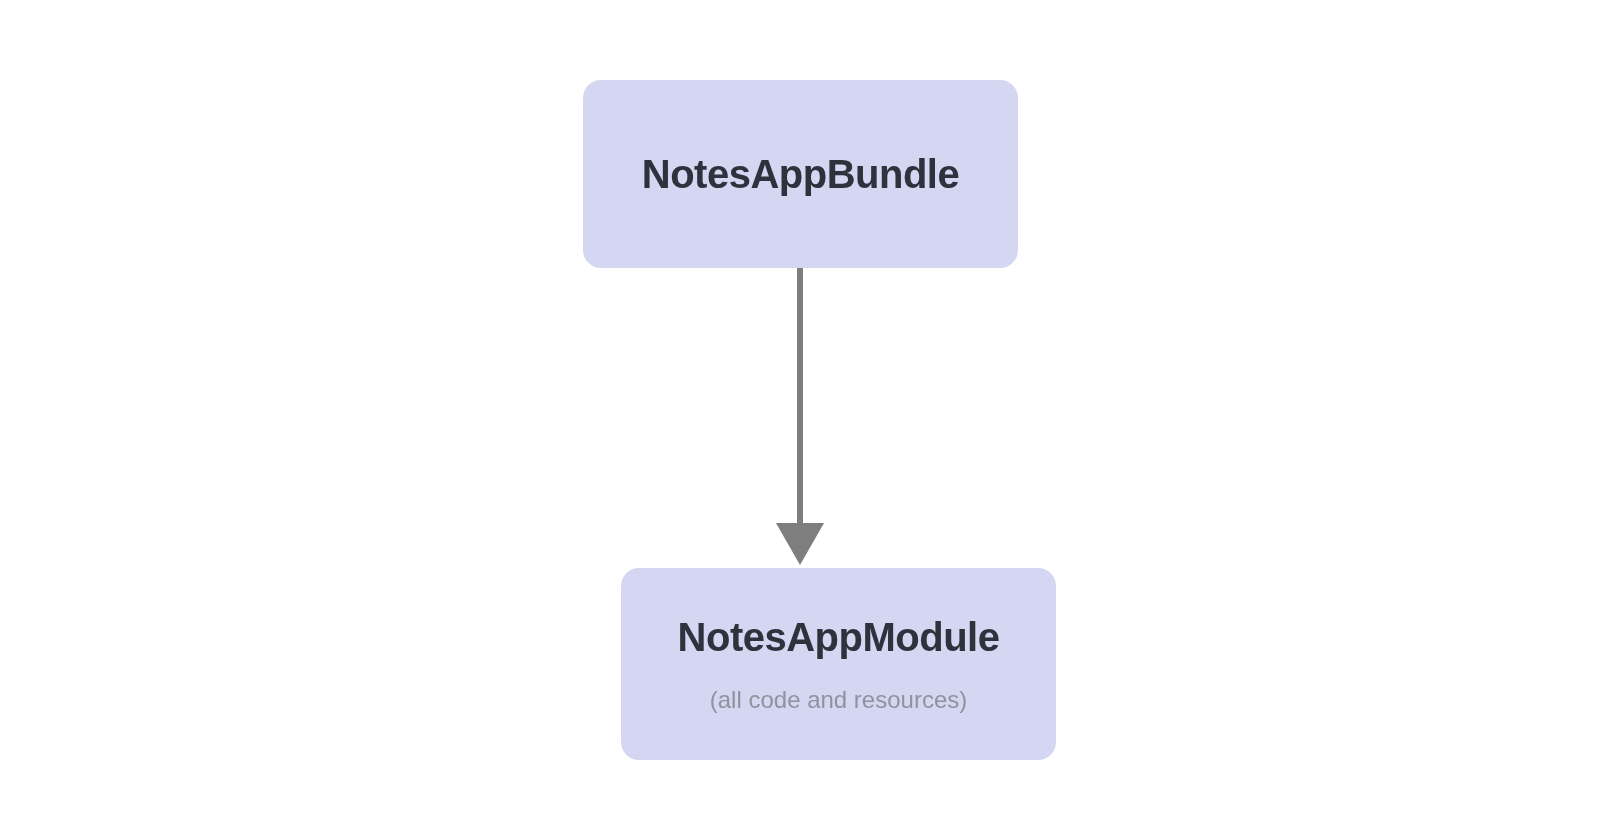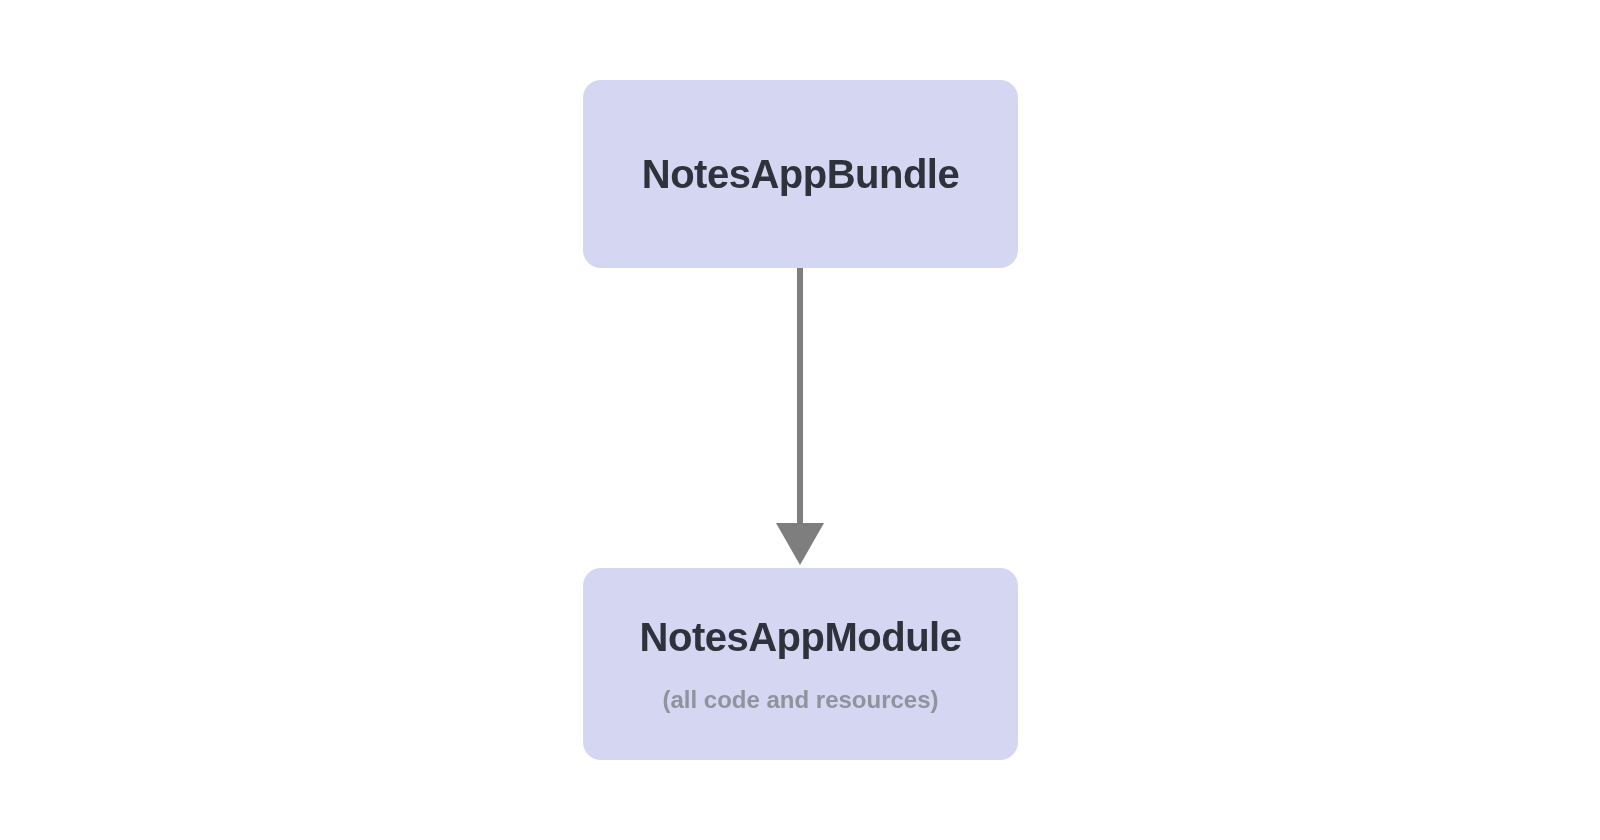"NotesAppModule" .node-bottom { margin-left: none -> 38px }
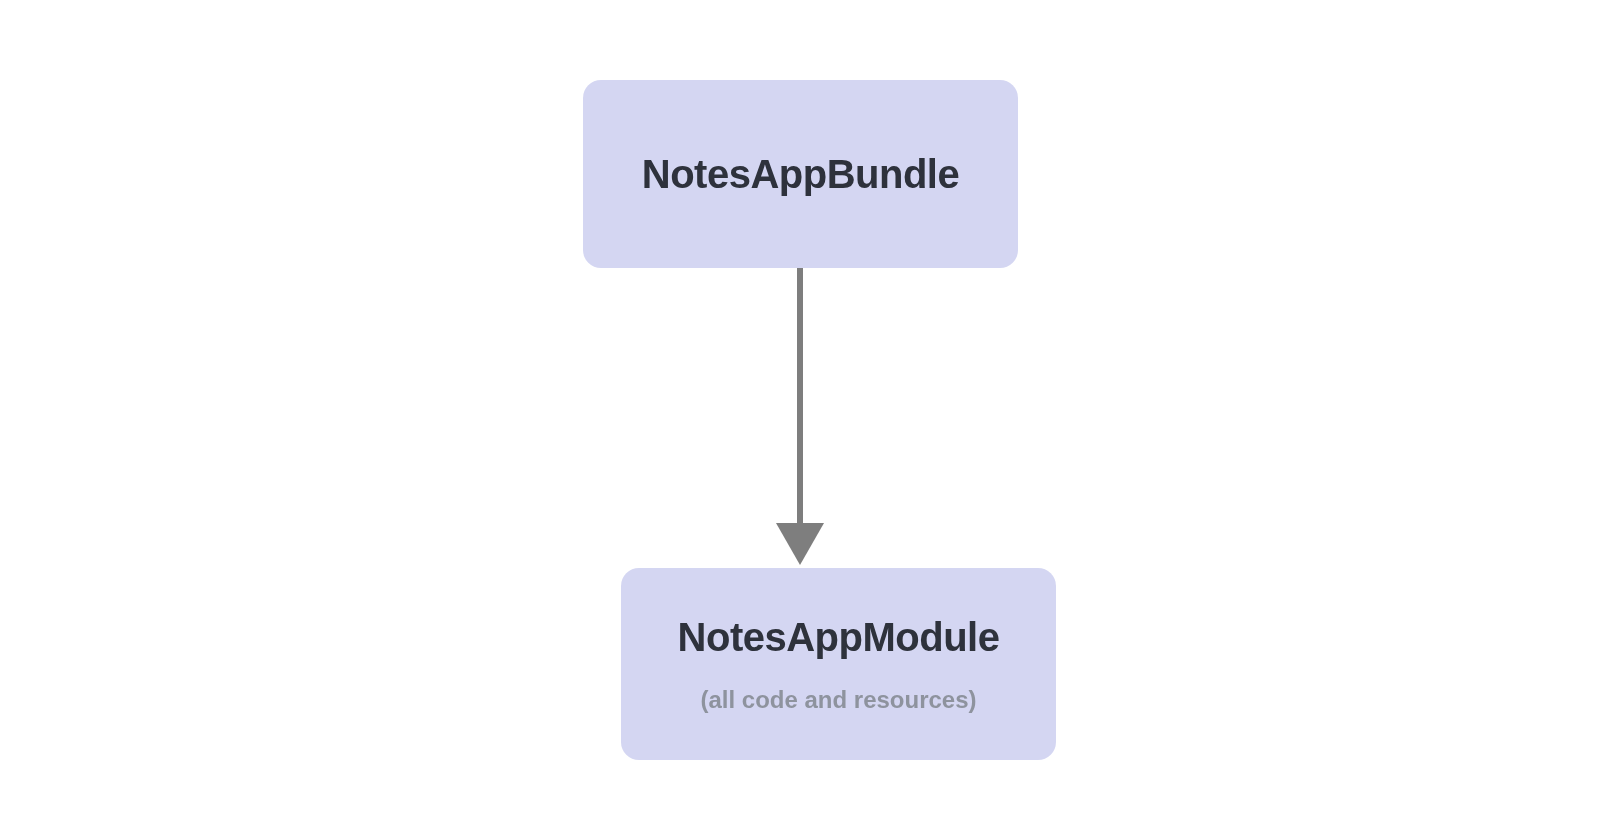"(all code and resources)" .node-subtitle { font-weight: bold -> normal }
